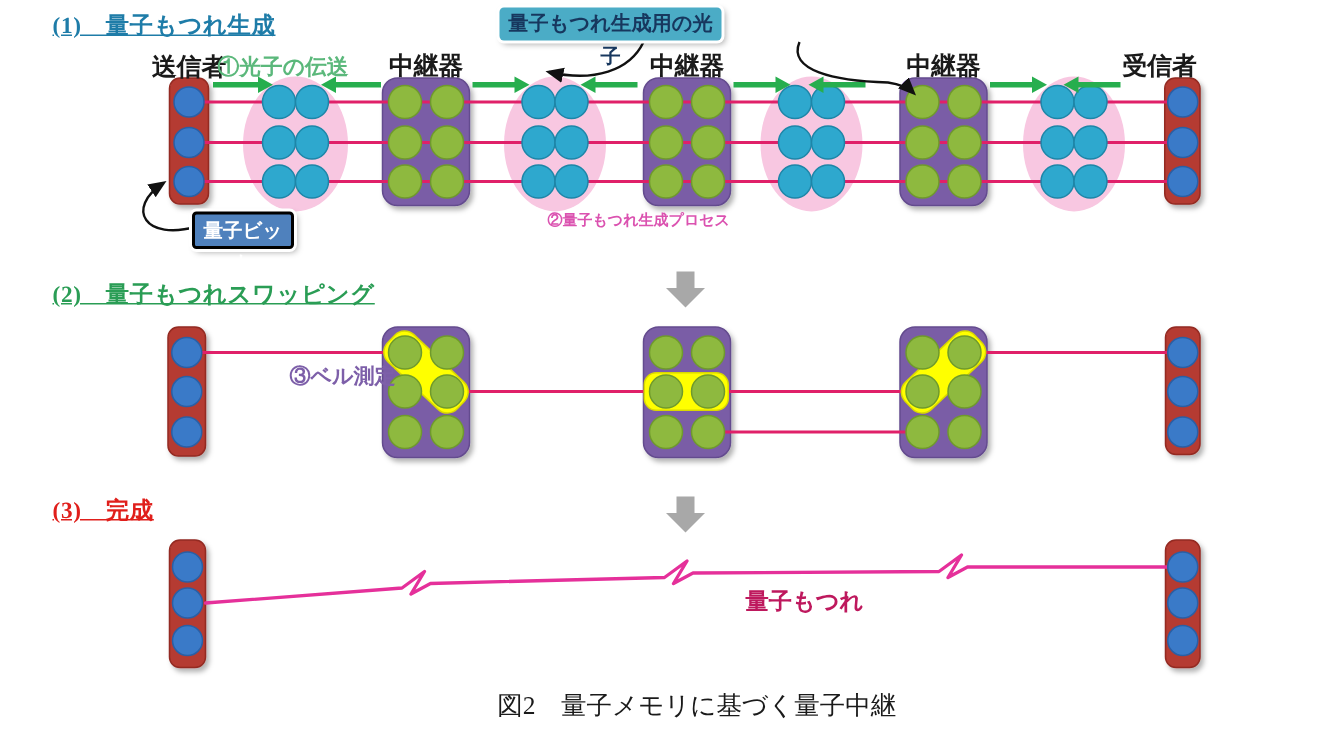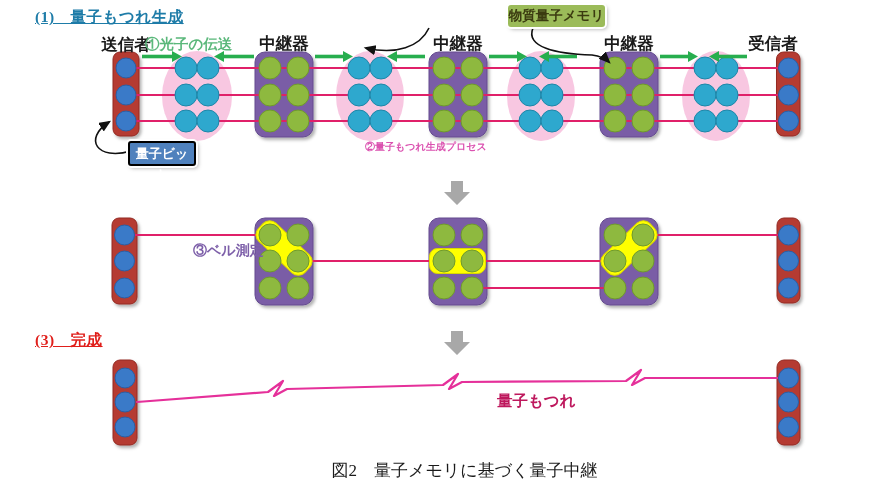"量子もつれ生成用の光子" div.callout { html: none -> <div>量子もつれ生成用の光子</div> }
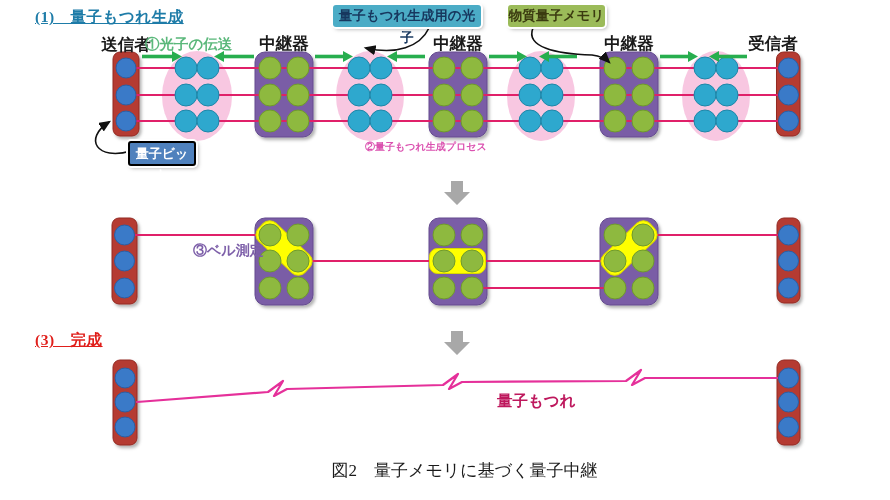"物質量子メモリ" div.callout { html: <div>物質量子メモリ</div> -> none }
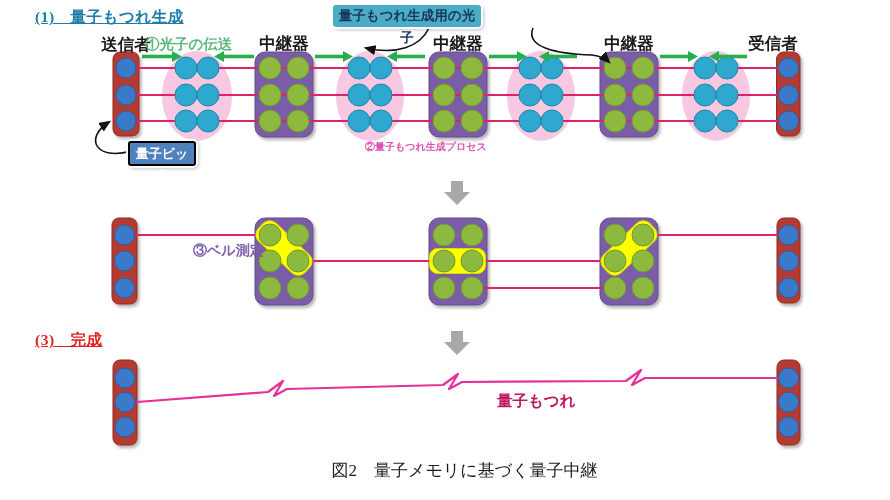"(2) 量子もつれスワッピング" div.lbl { html: none -> <div>(2) 量子もつれスワッピング</div> }
